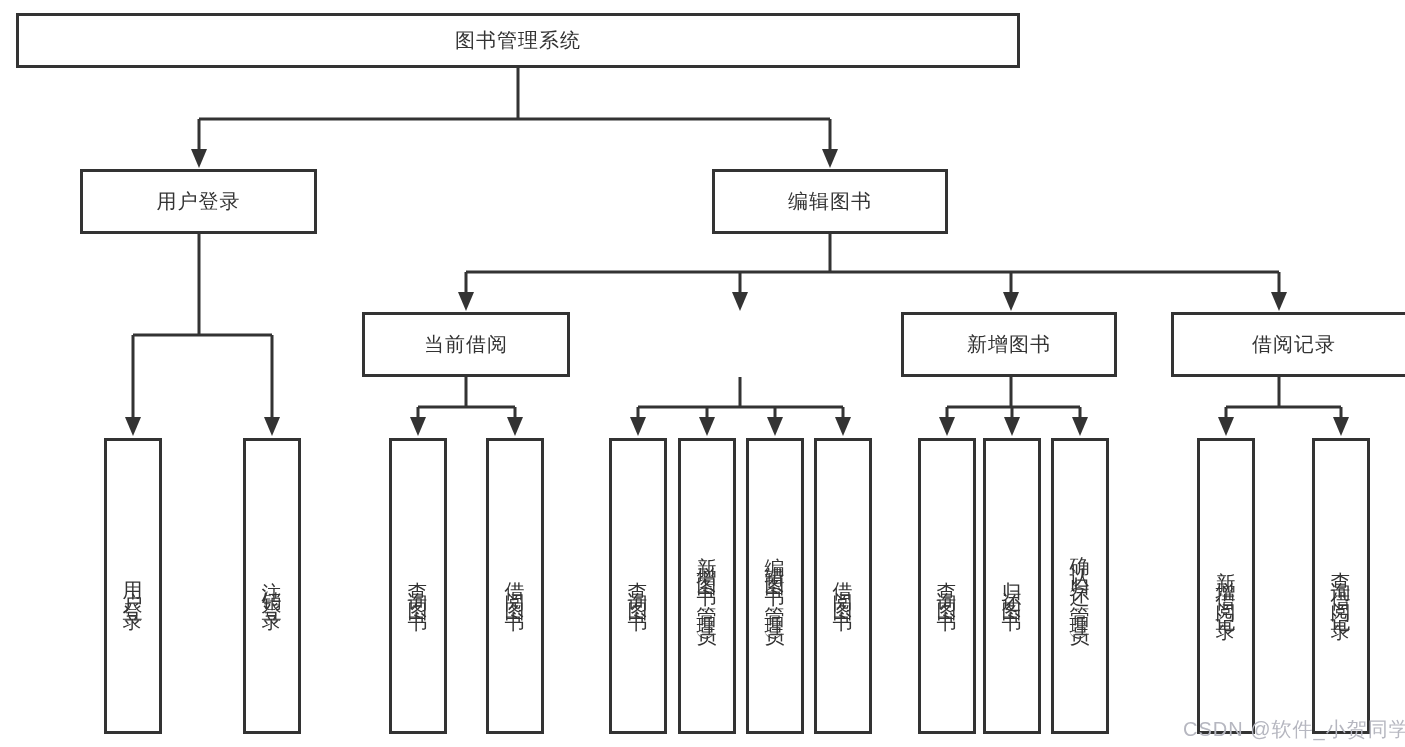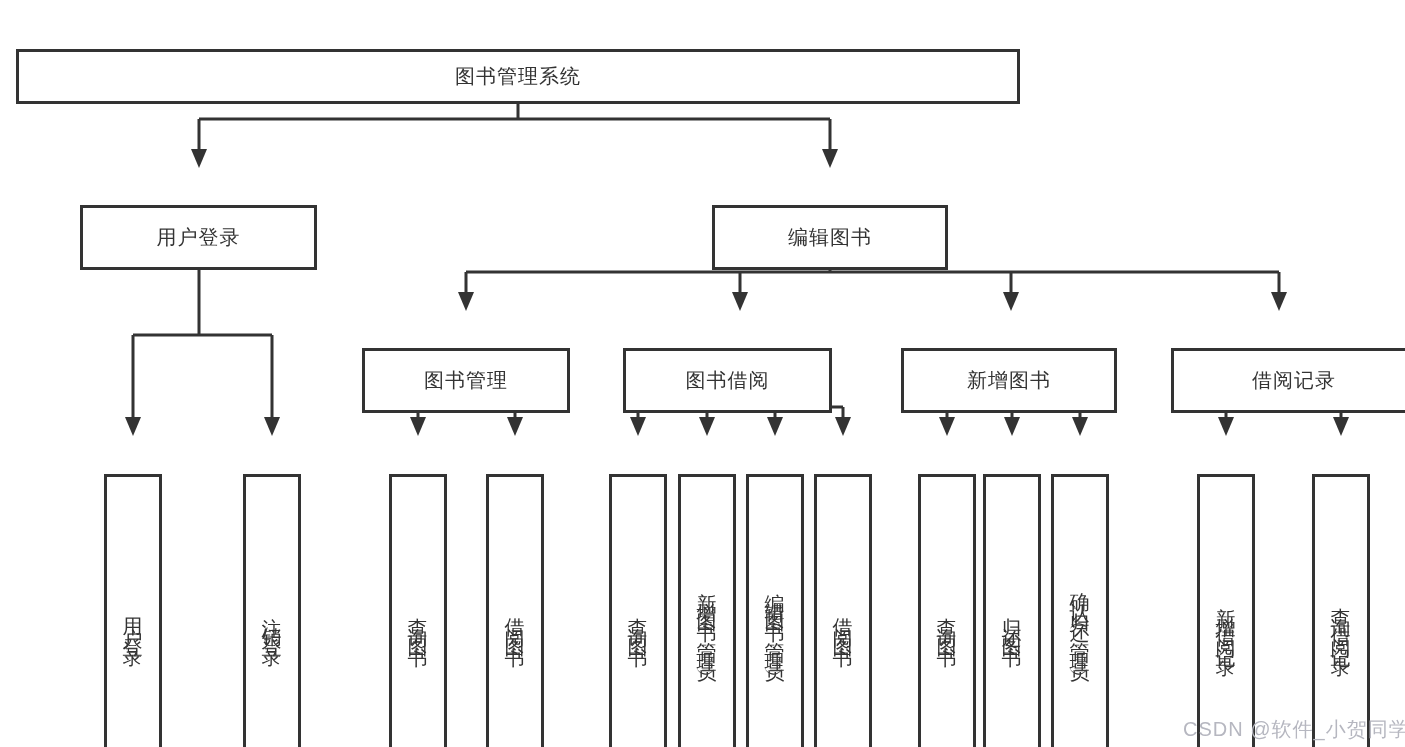"图书管理系统" .node { margin-top: 36px -> none }
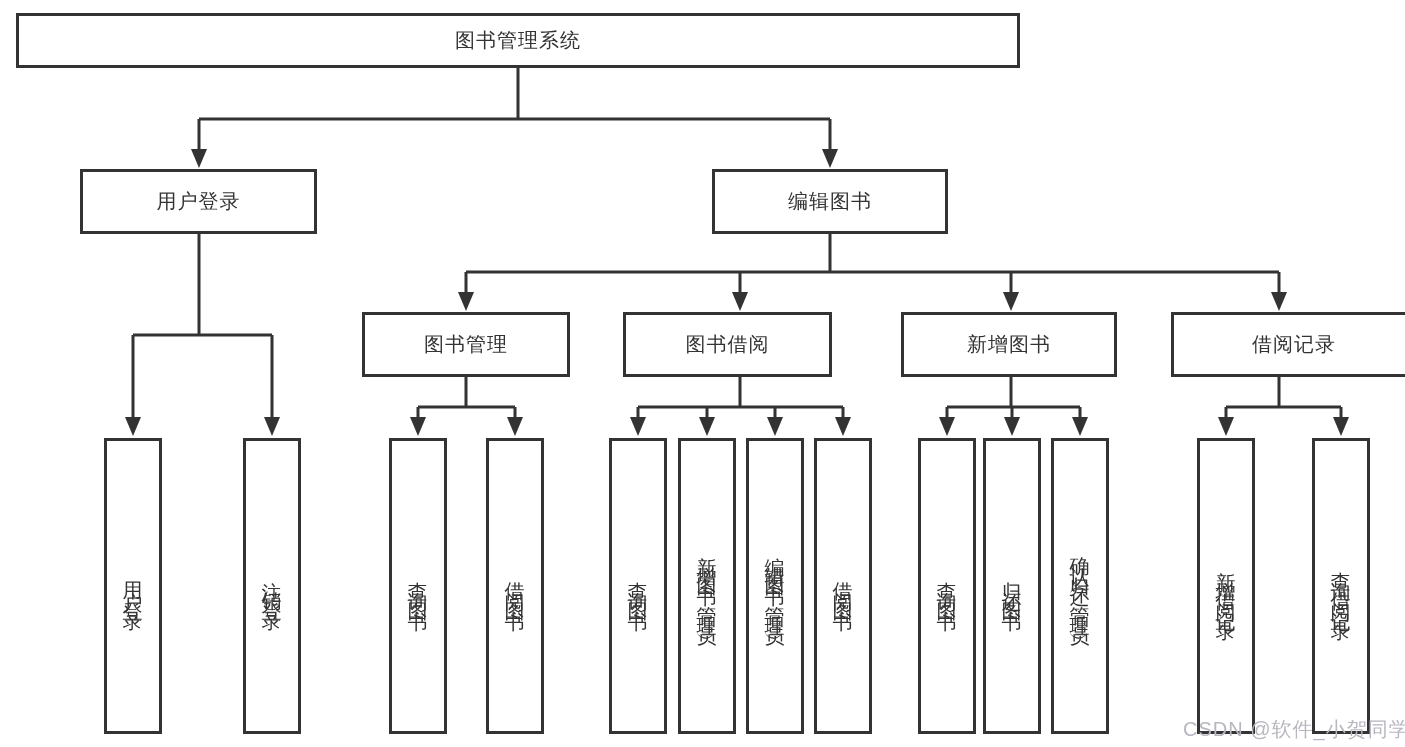"图书管理" span { text: 图书管理 -> 当前借阅 }
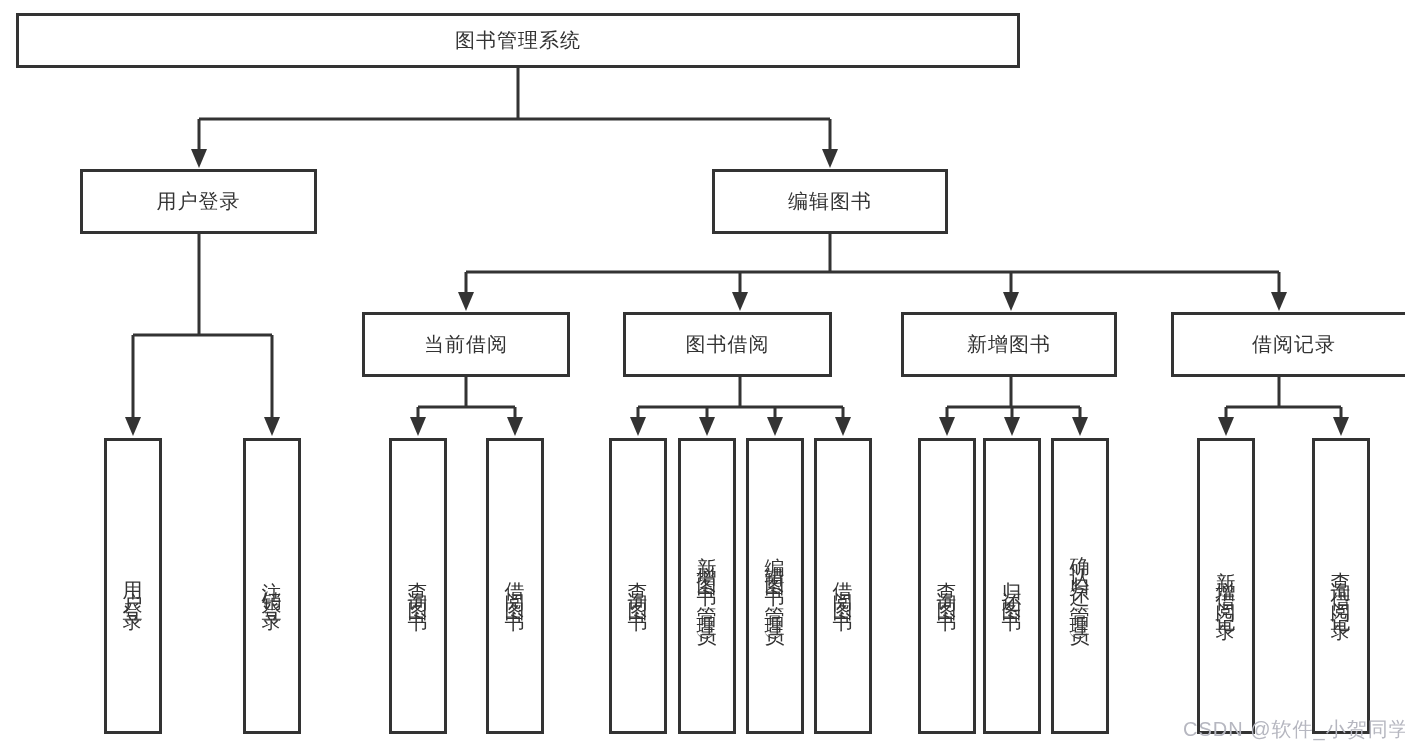"图书借阅" div.node { html: <div> <span>图书借阅</span> </div> -> none }
